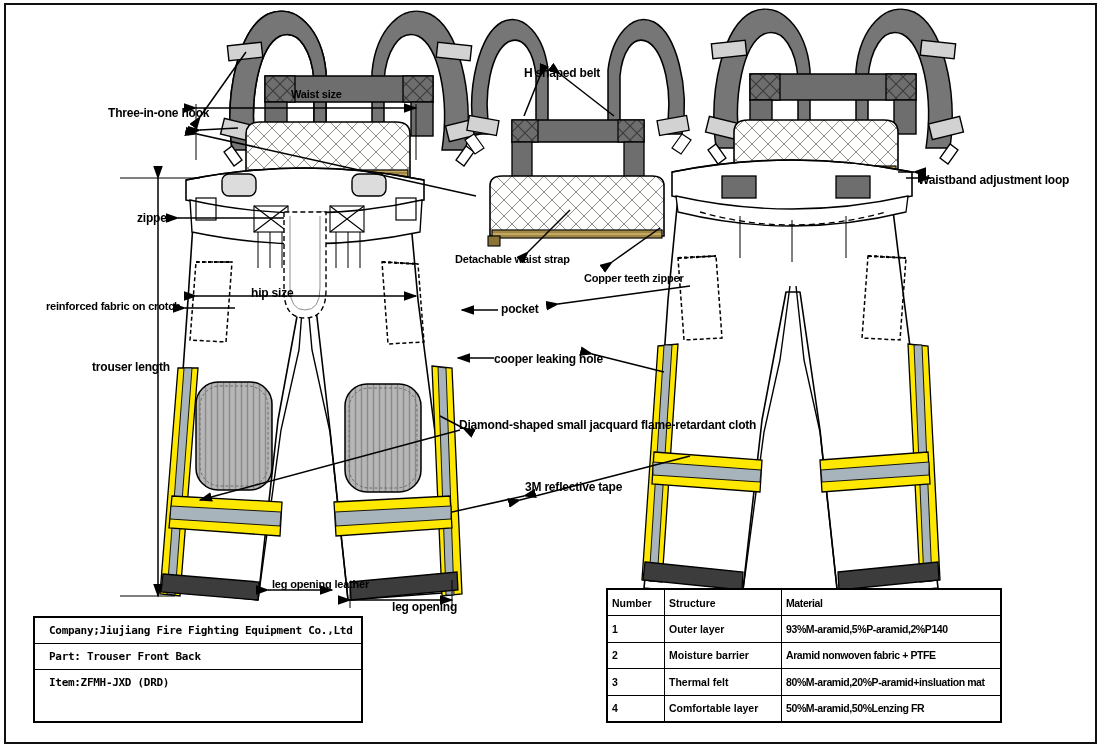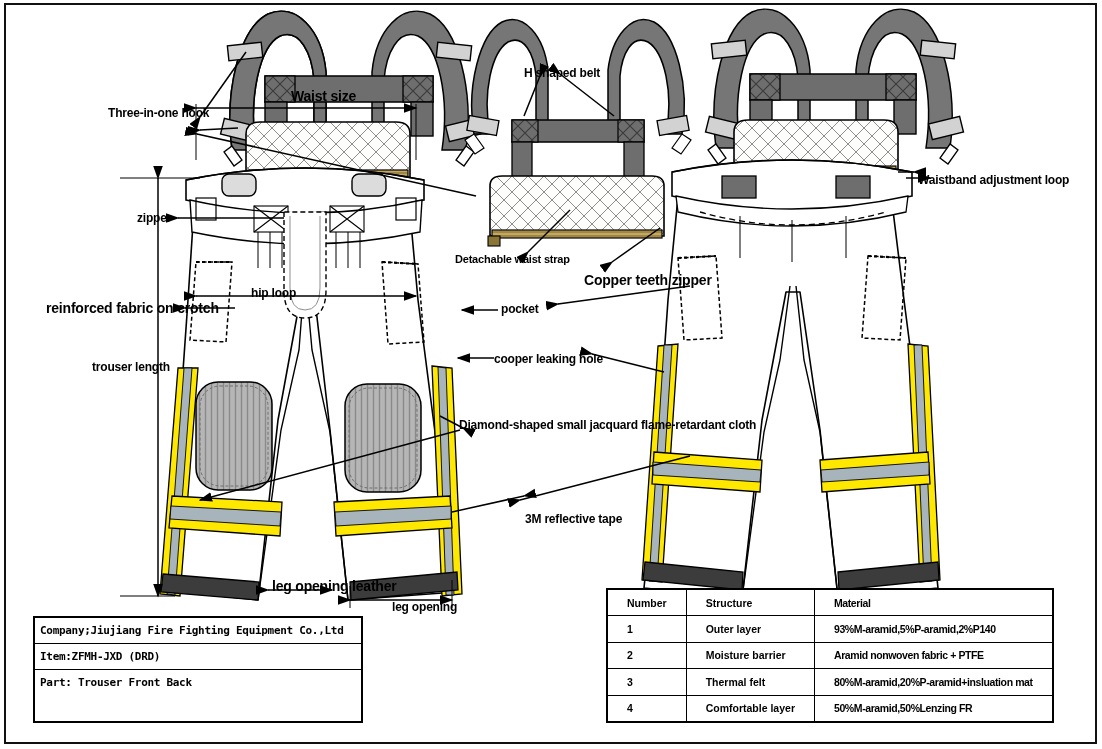"Waist size" .lbl.s9 { font-size: 14px -> 11px }
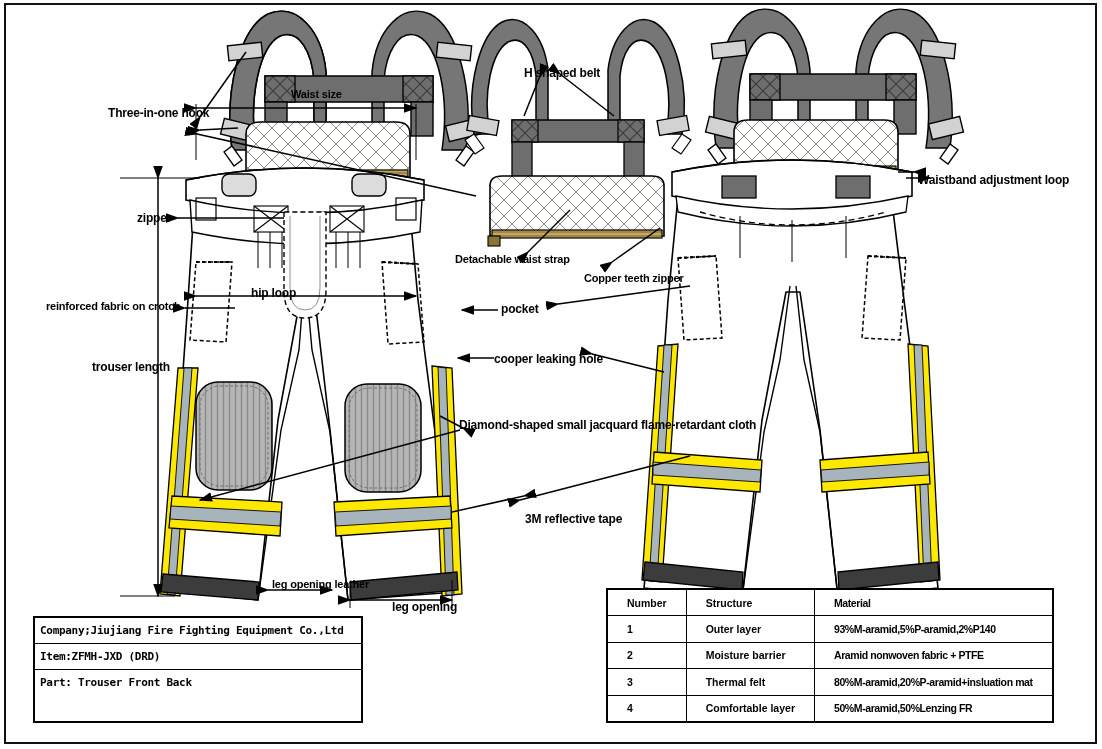"hip loop" div.lbl { text: loop -> size }
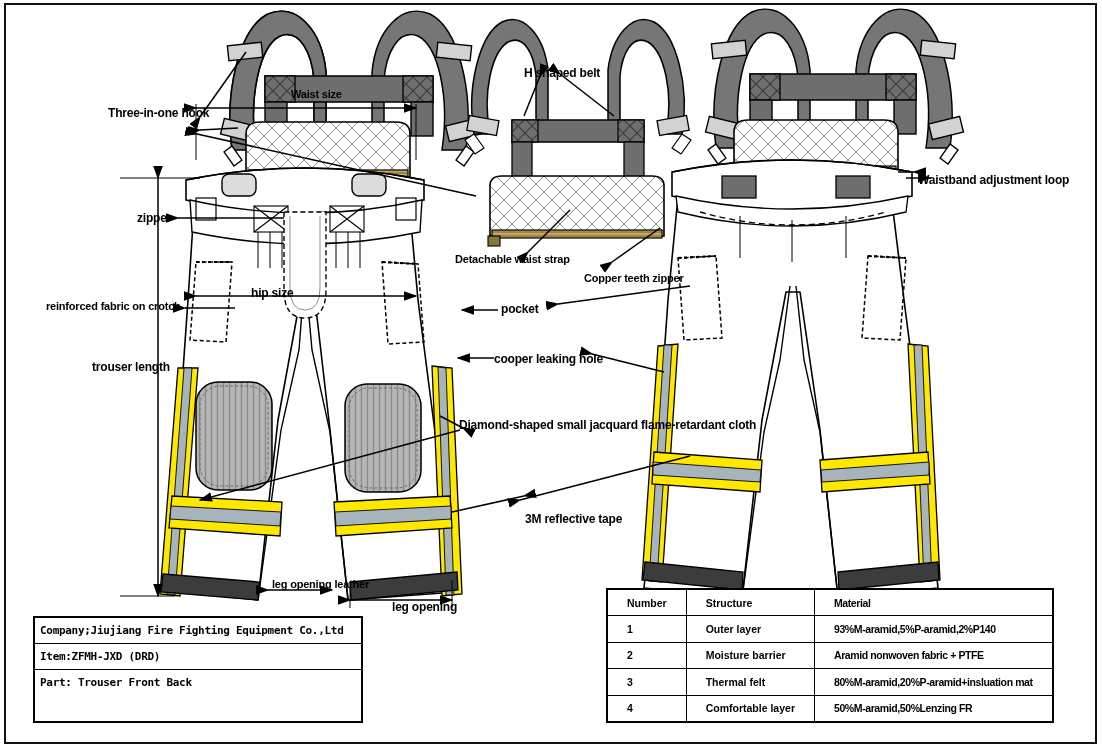"3M reflective tape" div.lbl { top: 512px -> 480px }
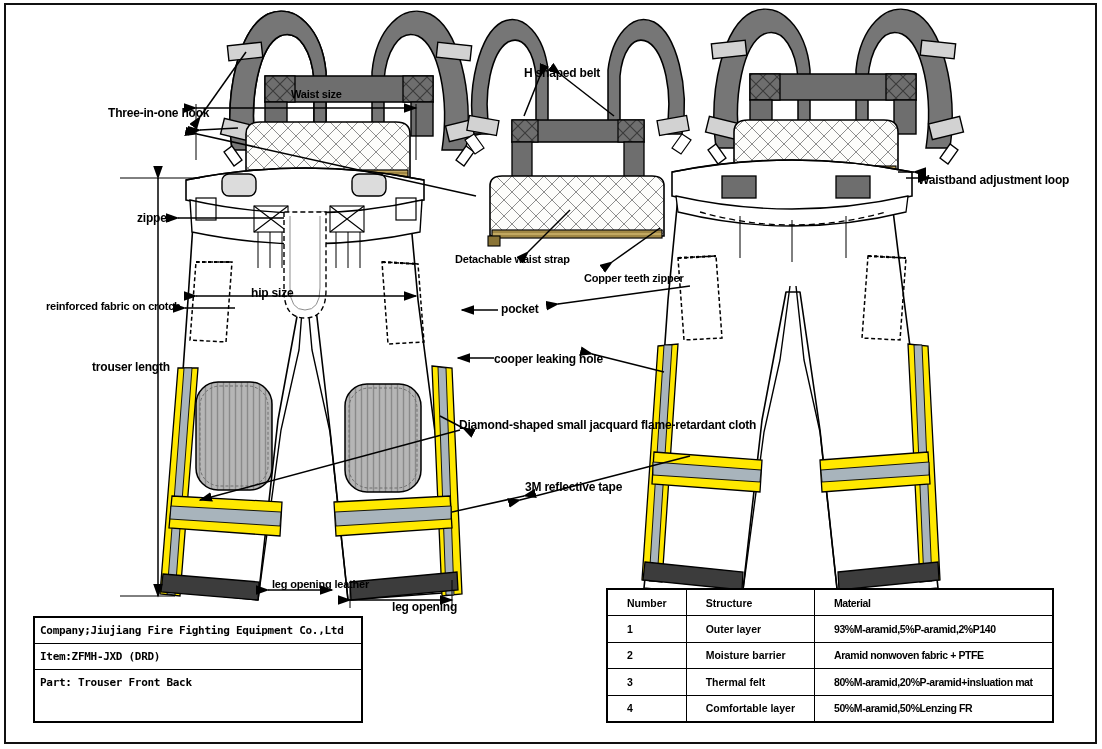"Number" #mattable td { padding: 1px 19px -> 1px 4px }
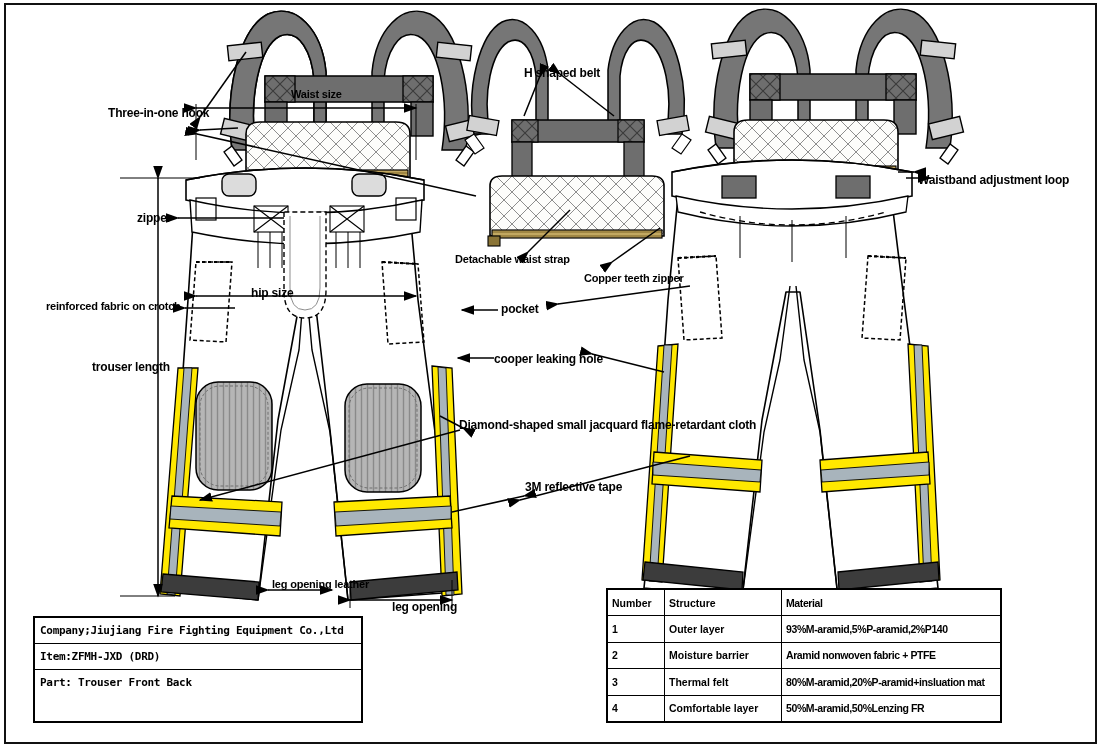"Company;Jiujiang Fire Fighting Equipment" #titleblock .trow { padding-left: 5px -> 14px }
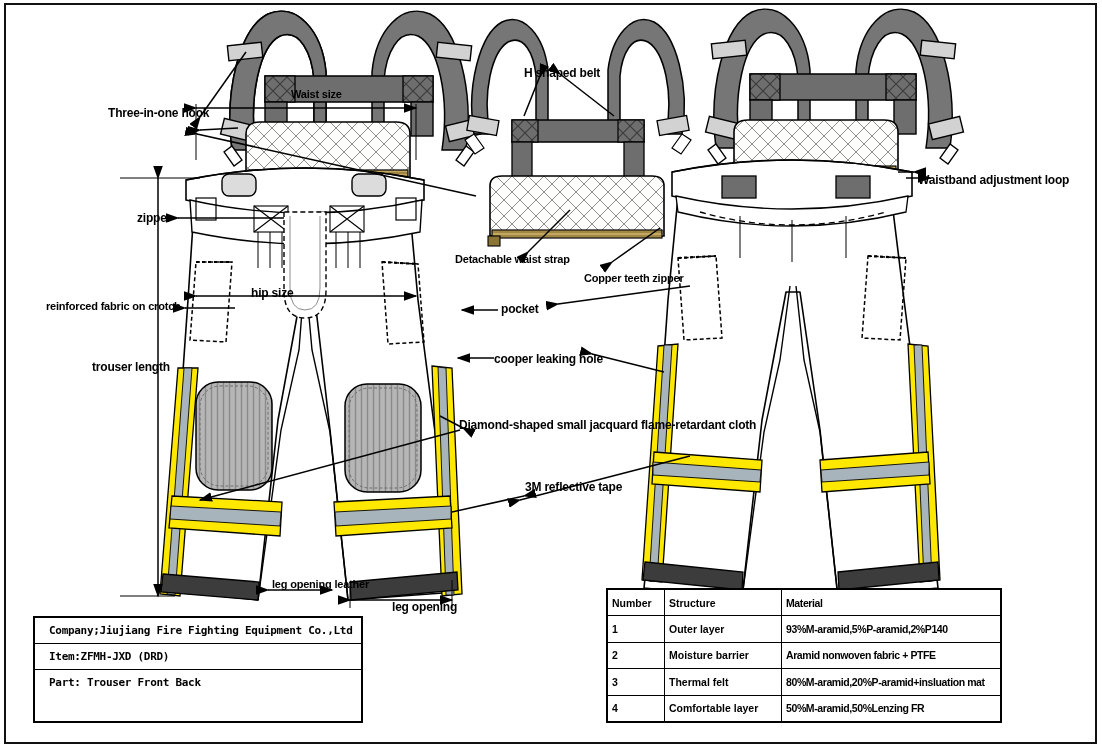"Item:ZFMH-JXD (DRD)" div.trow { order: before "Part: Trouser Front Back" -> after "Part: Trouser Front Back" }
